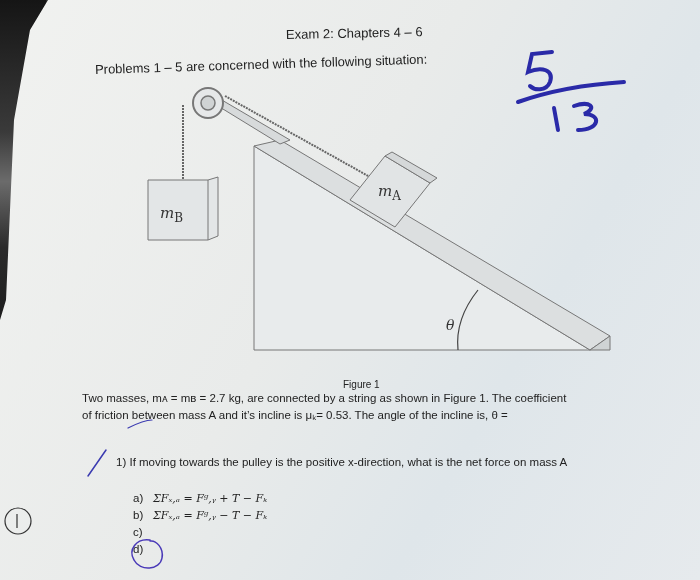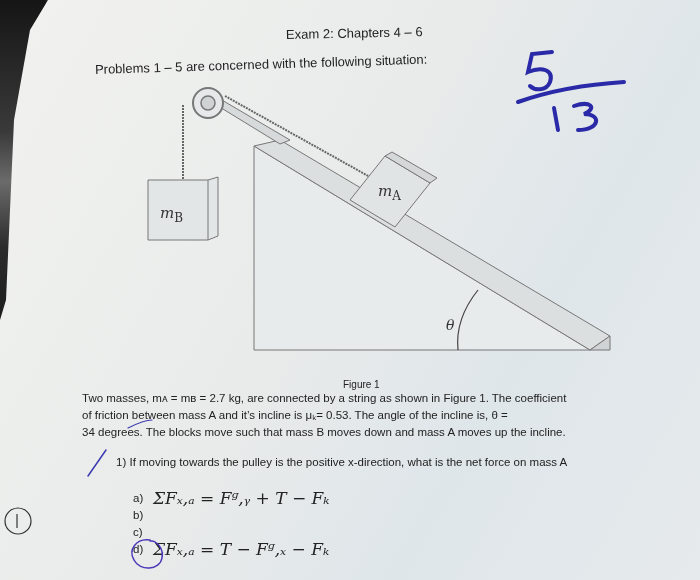"34 degrees. The blocks move" span.line { html: <span>34 degrees. The blocks move such that mass B moves down and mass A moves up the incline.</span> -> none }
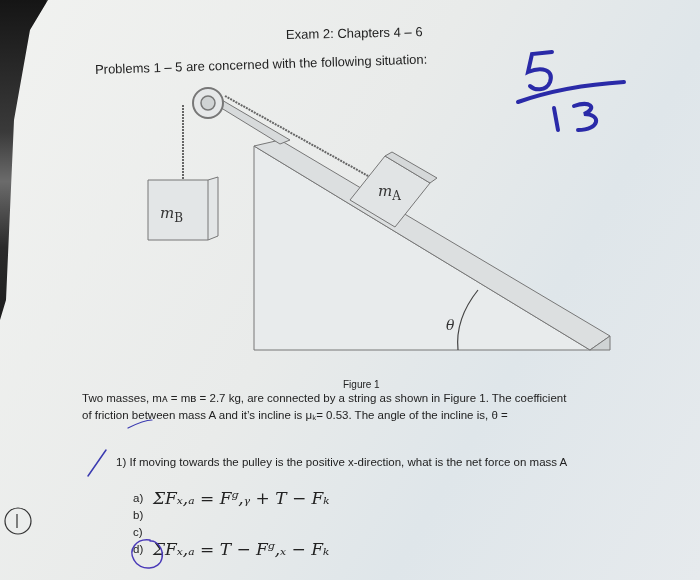"ΣFₓ,ₐ = Fᵍ,ᵧ + T" .choice .eq { font-size: 17px -> 11px }
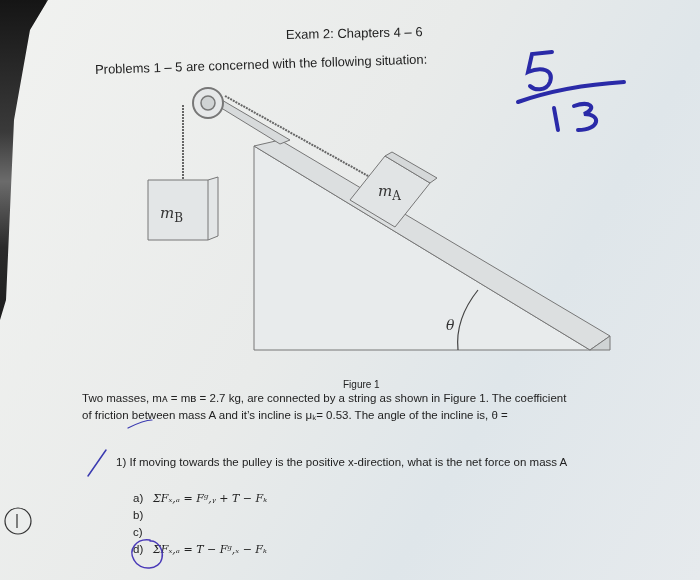"ΣFₓ,ₐ = Fᵍ,ᵧ − T" span.eq { html: none -> <span>ΣFₓ,ₐ = Fᵍ,ᵧ − T − Fₖ</span> }
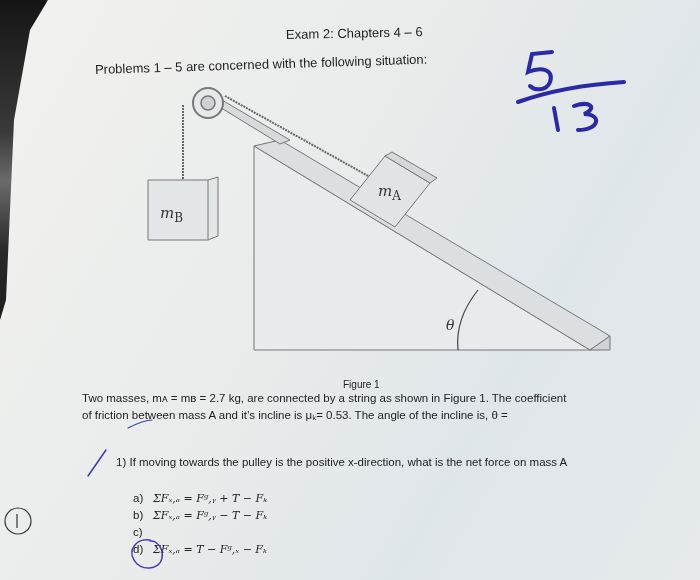"ΣFₓ,ₐ = T − Fᵍ,ₓ" span.eq { html: <span>ΣFₓ,ₐ = T − Fᵍ,ₓ − Fₖ</span> -> none }
